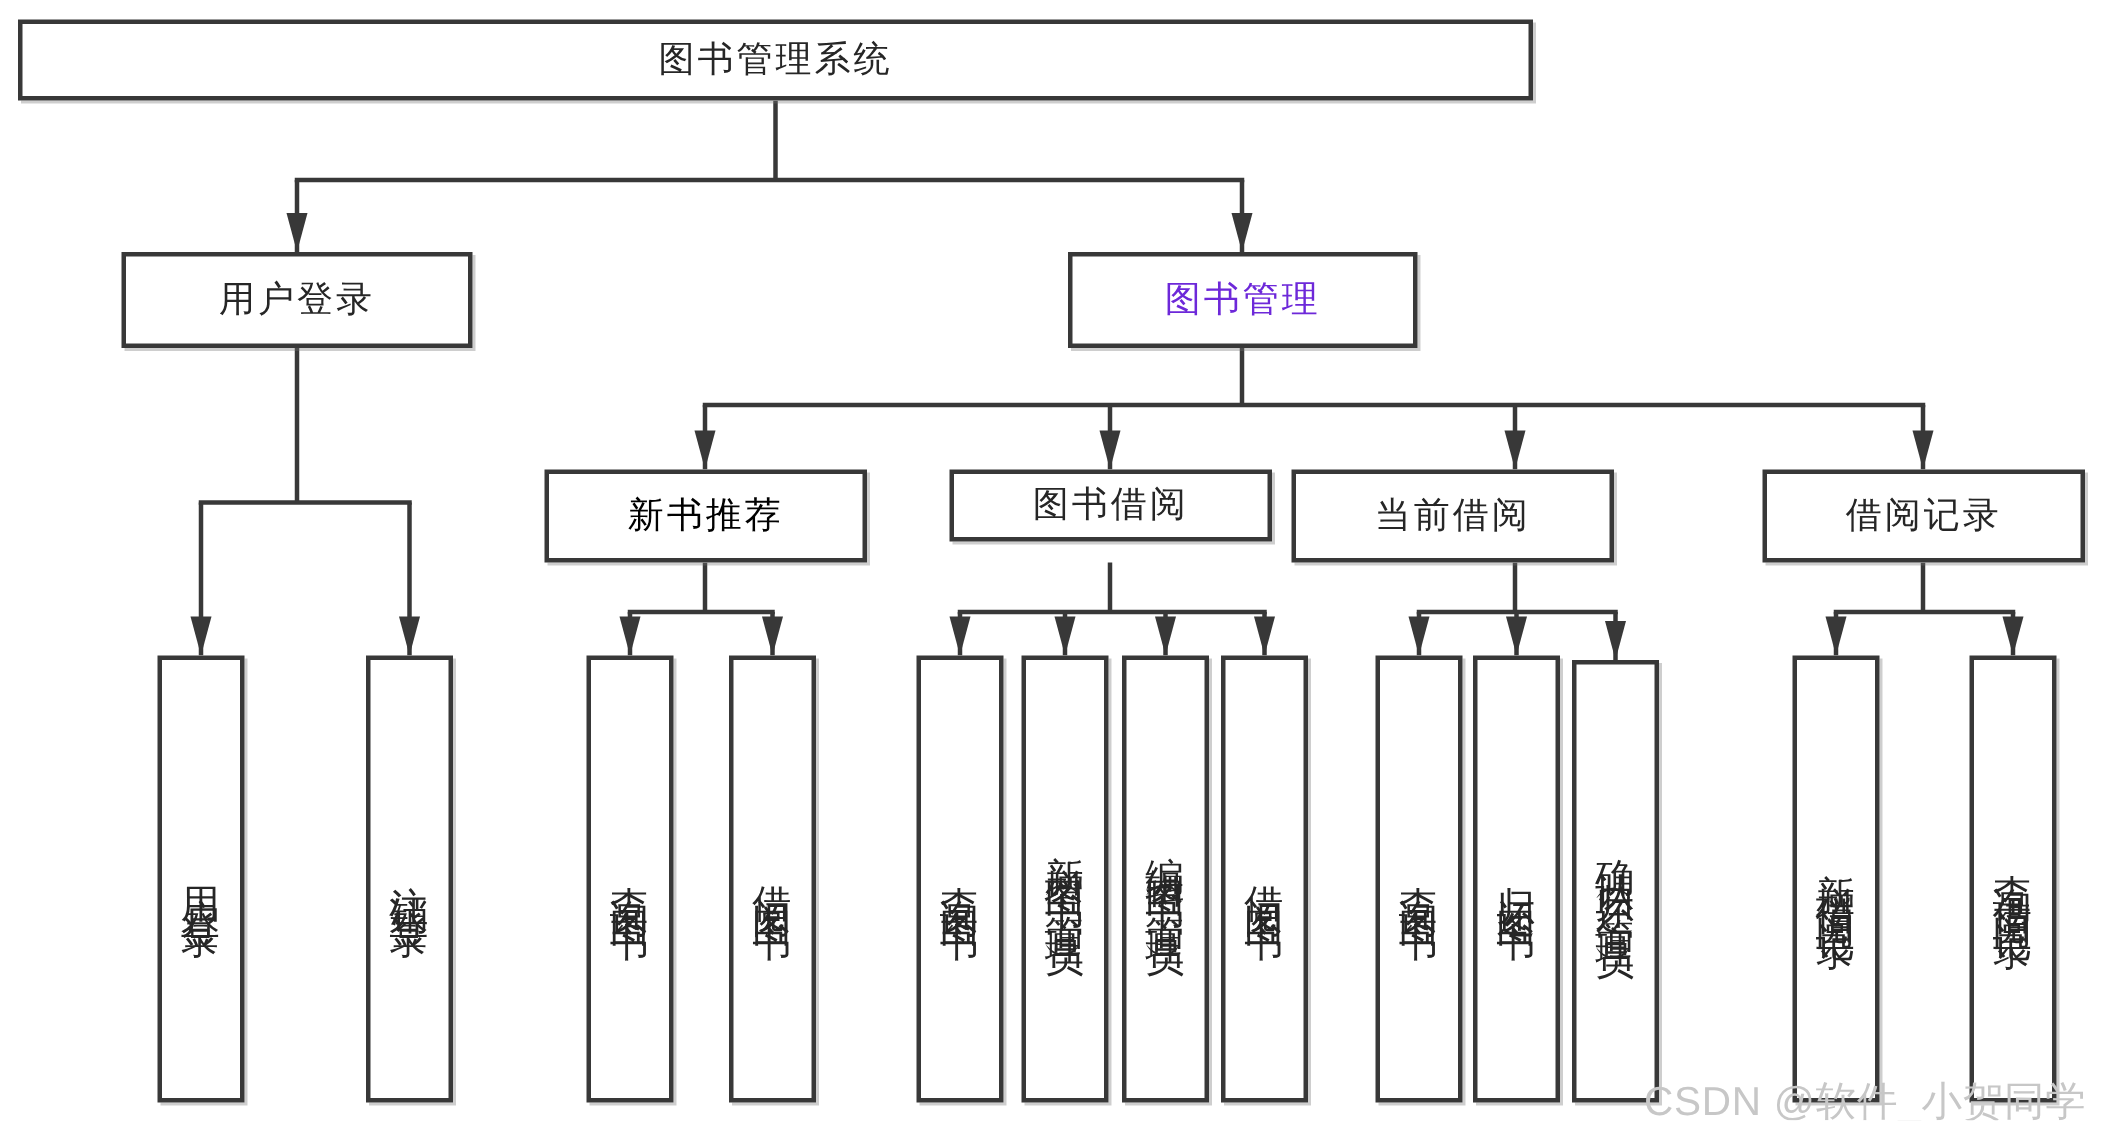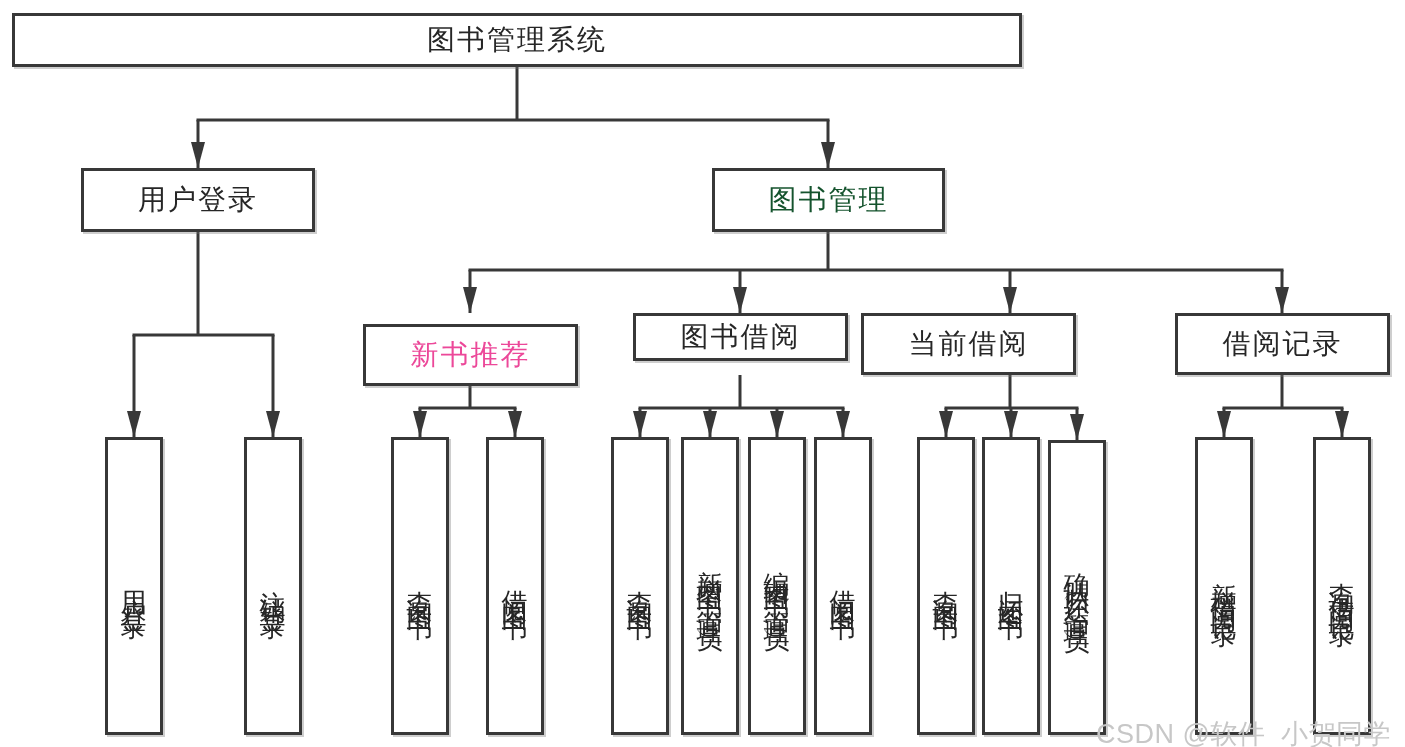"图书管理系统" .node.horizontal { font-size: 28px -> 24px }
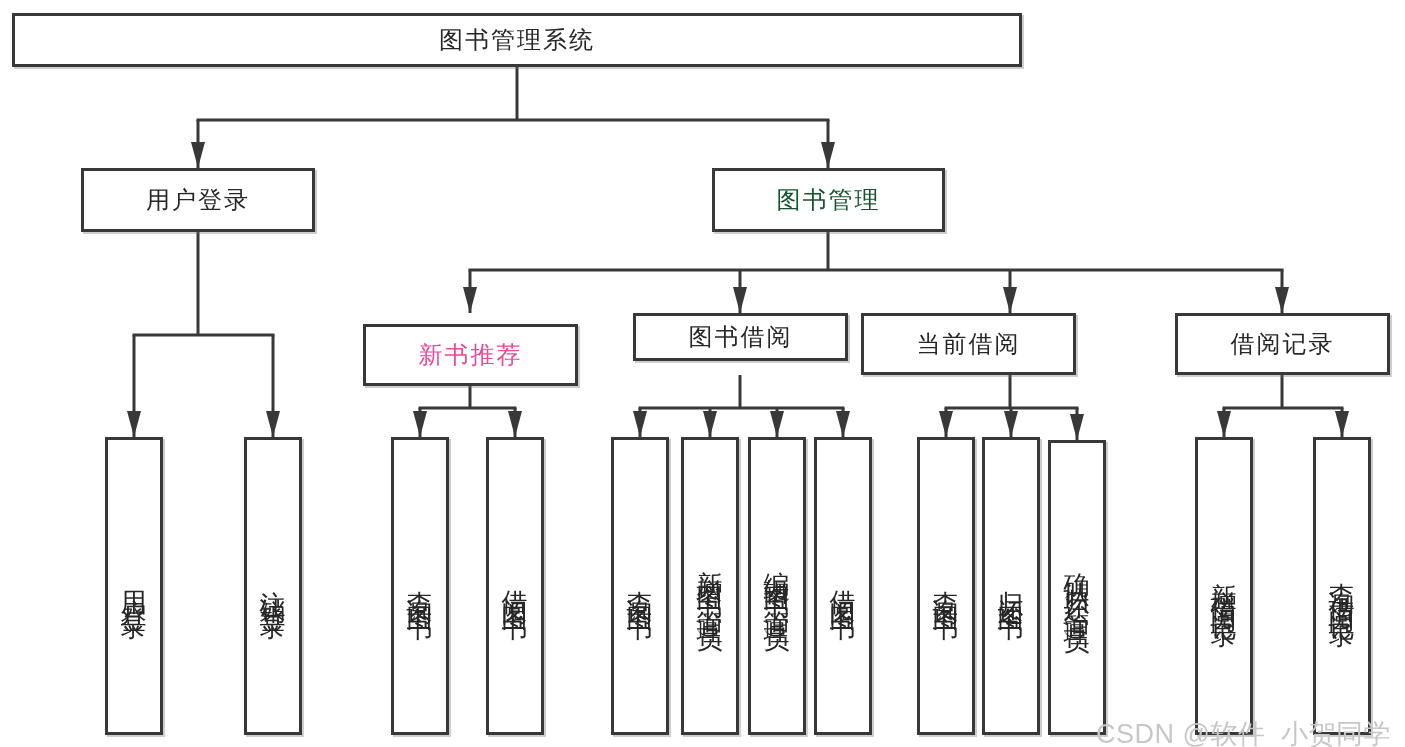"图书管理" div.node { color: #14532d -> #6d28d9 }
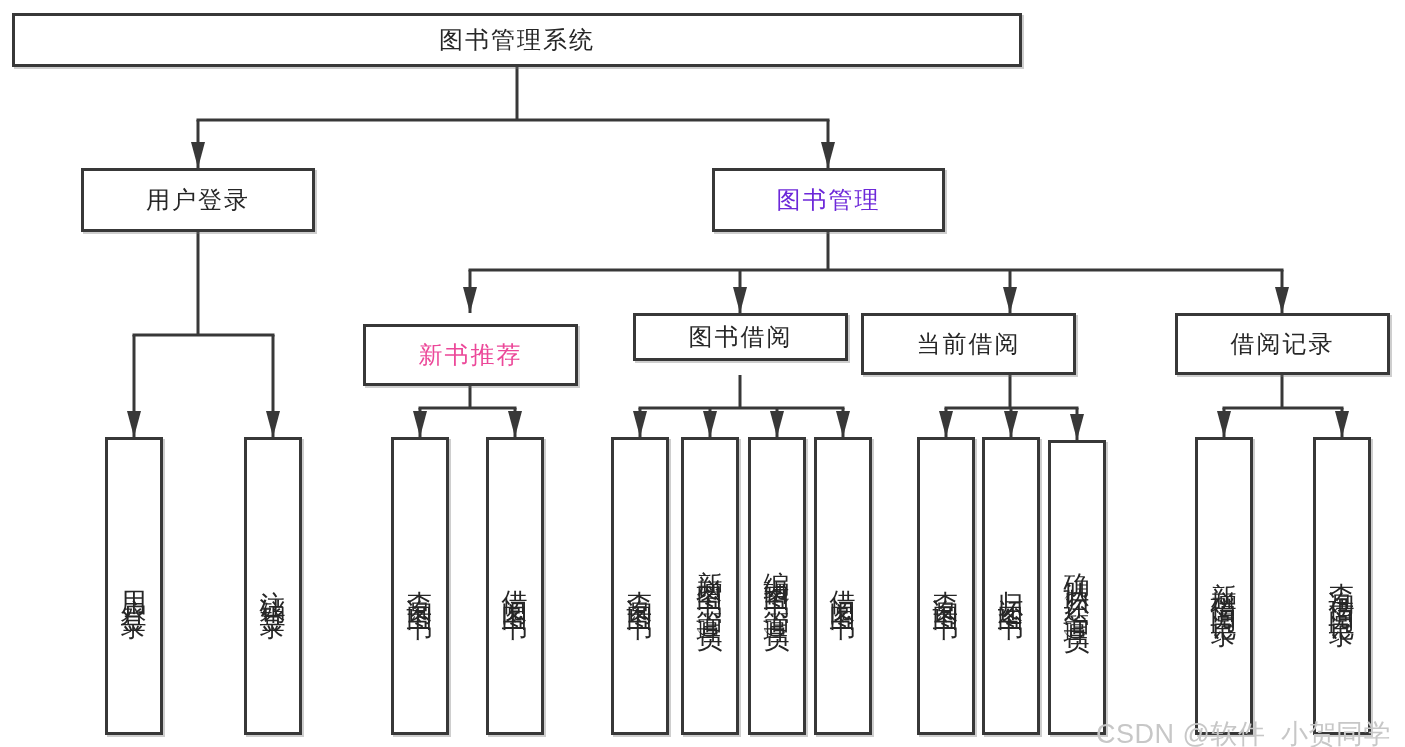"新书推荐" div.node { color: #ec4899 -> #000000; top: 324px -> 313px }
